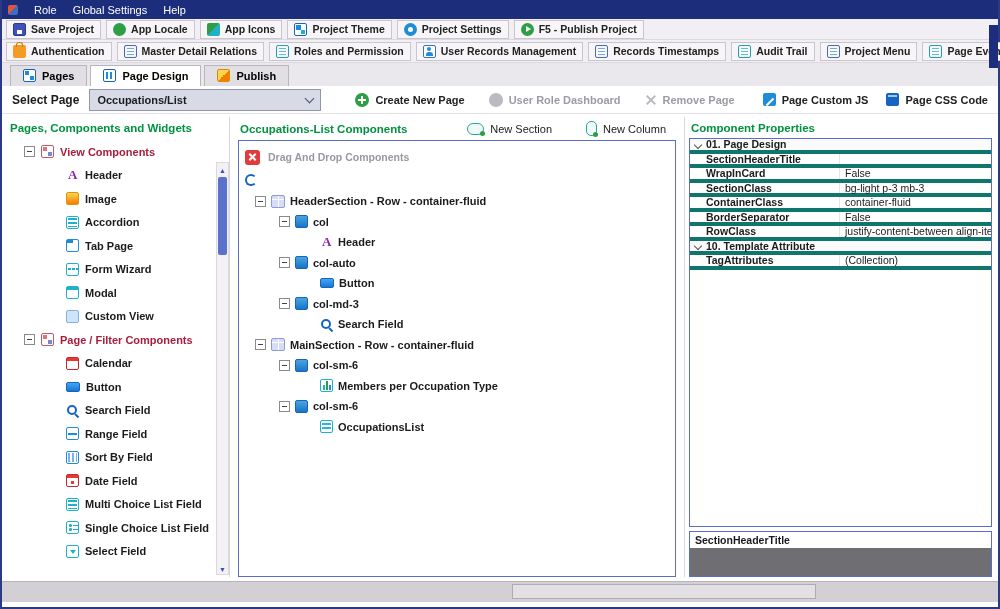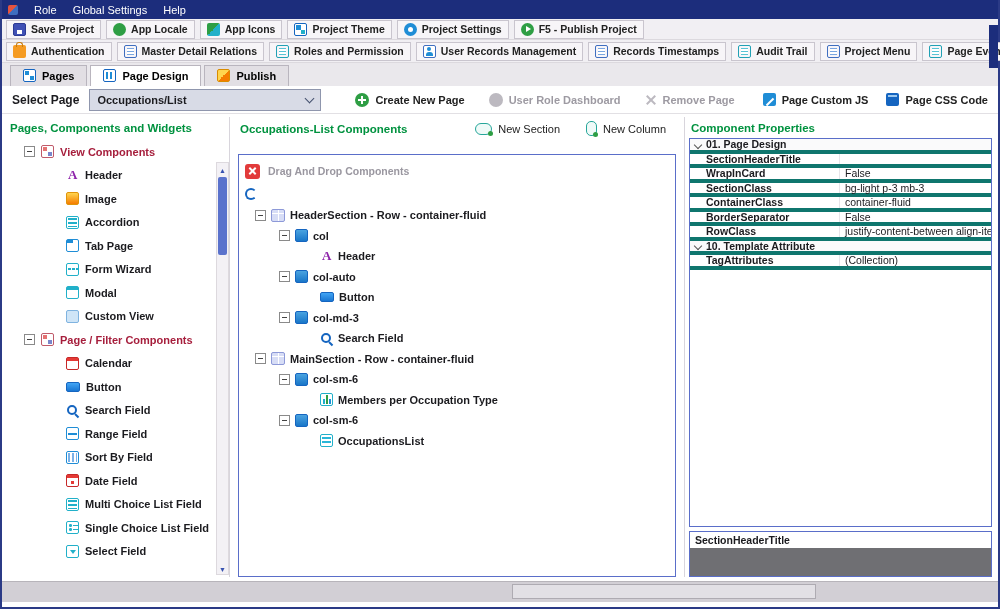"New Section" .center-tools { gap: 26px -> 34px }
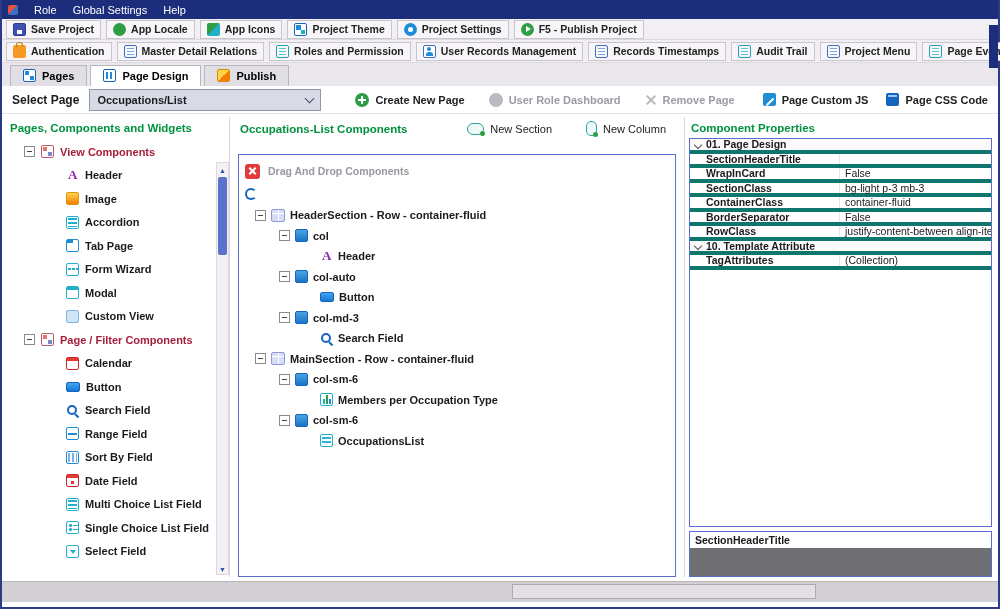"Drag And Drop Components" .dropzone { margin-top: 15px -> 1px }
